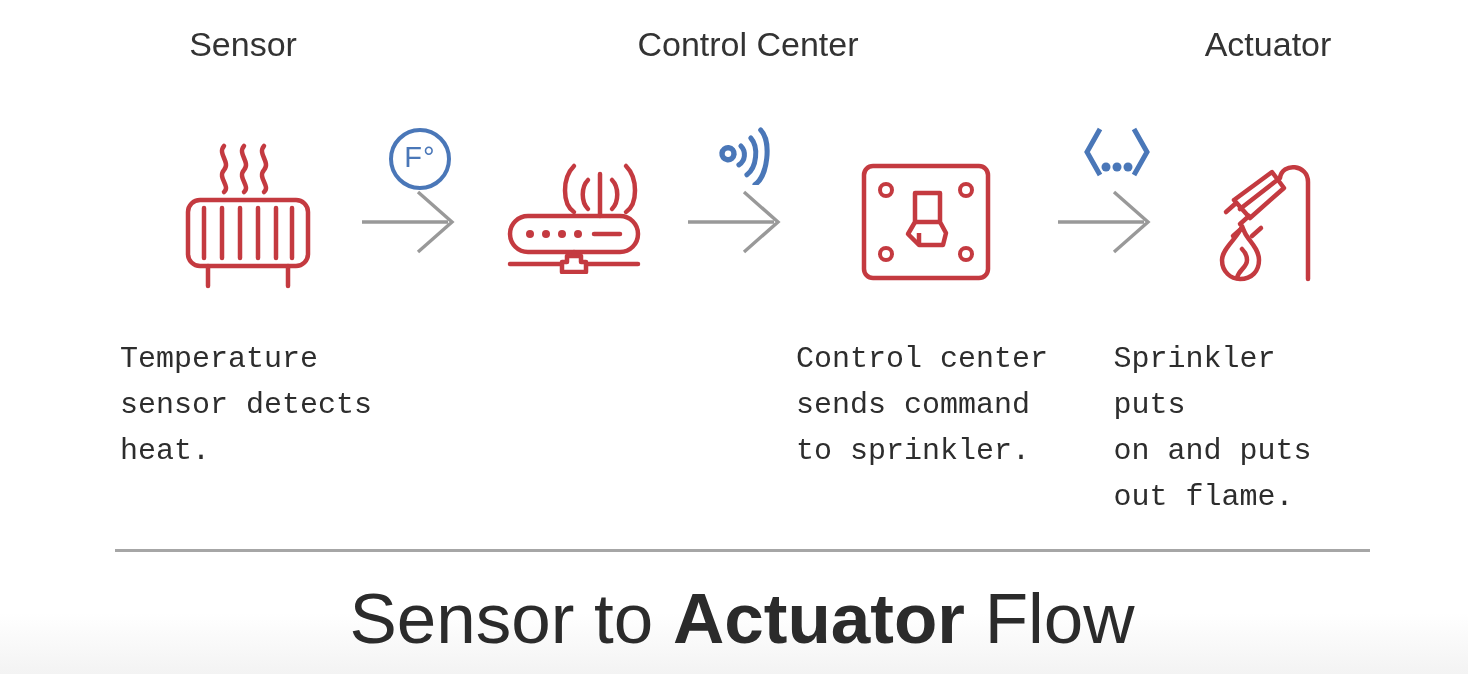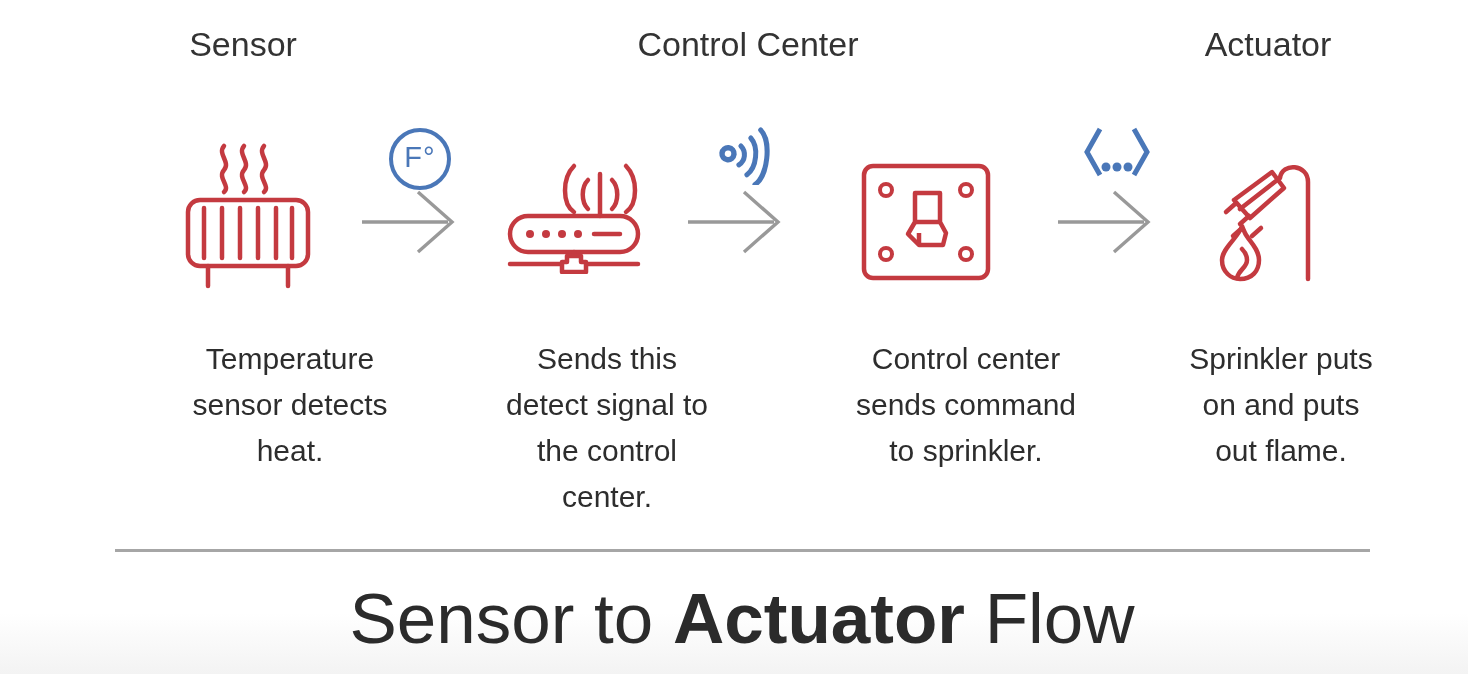"Temperature" .caption { font-family: Liberation Sans, sans-serif -> Liberation Mono, monospace; margin-left: 44px -> none; text-align: center -> none }
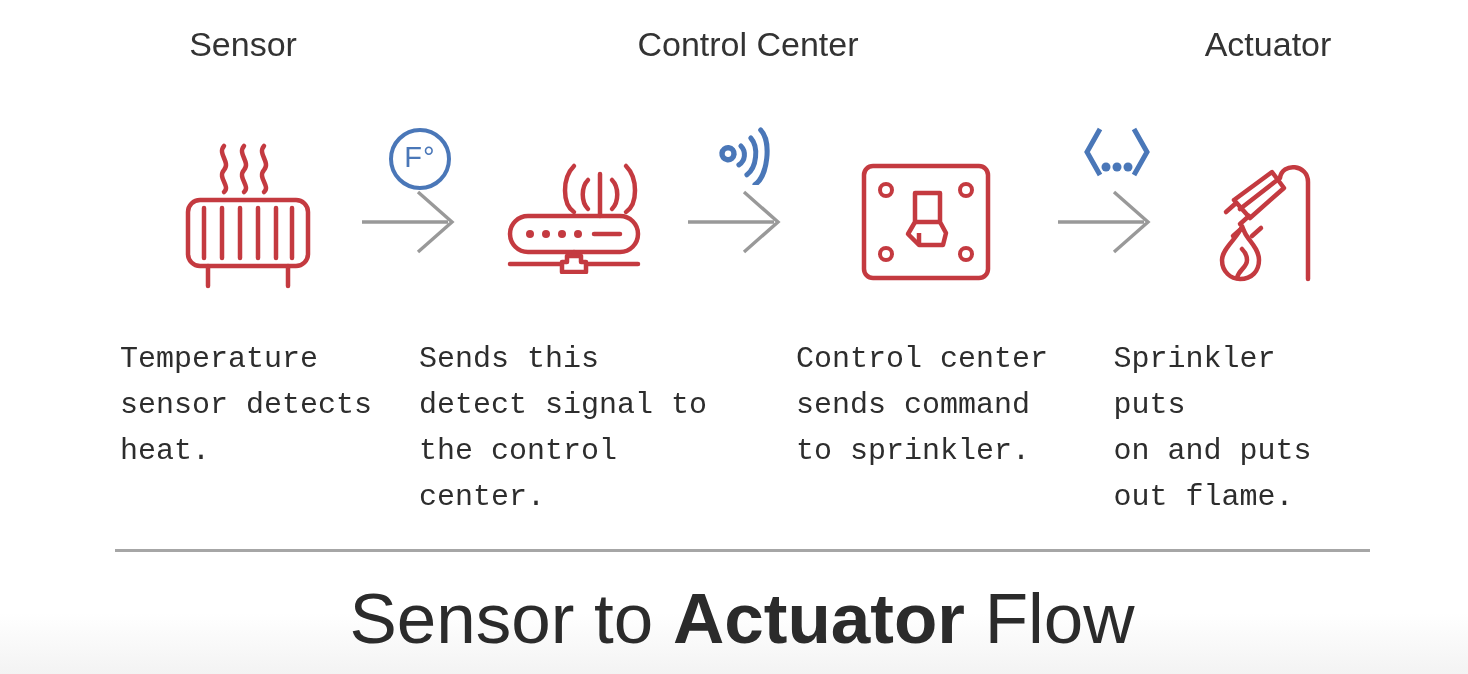"Sends this" div.caption { html: <div>Sends this detect signal to the control center.</div> -> none }
